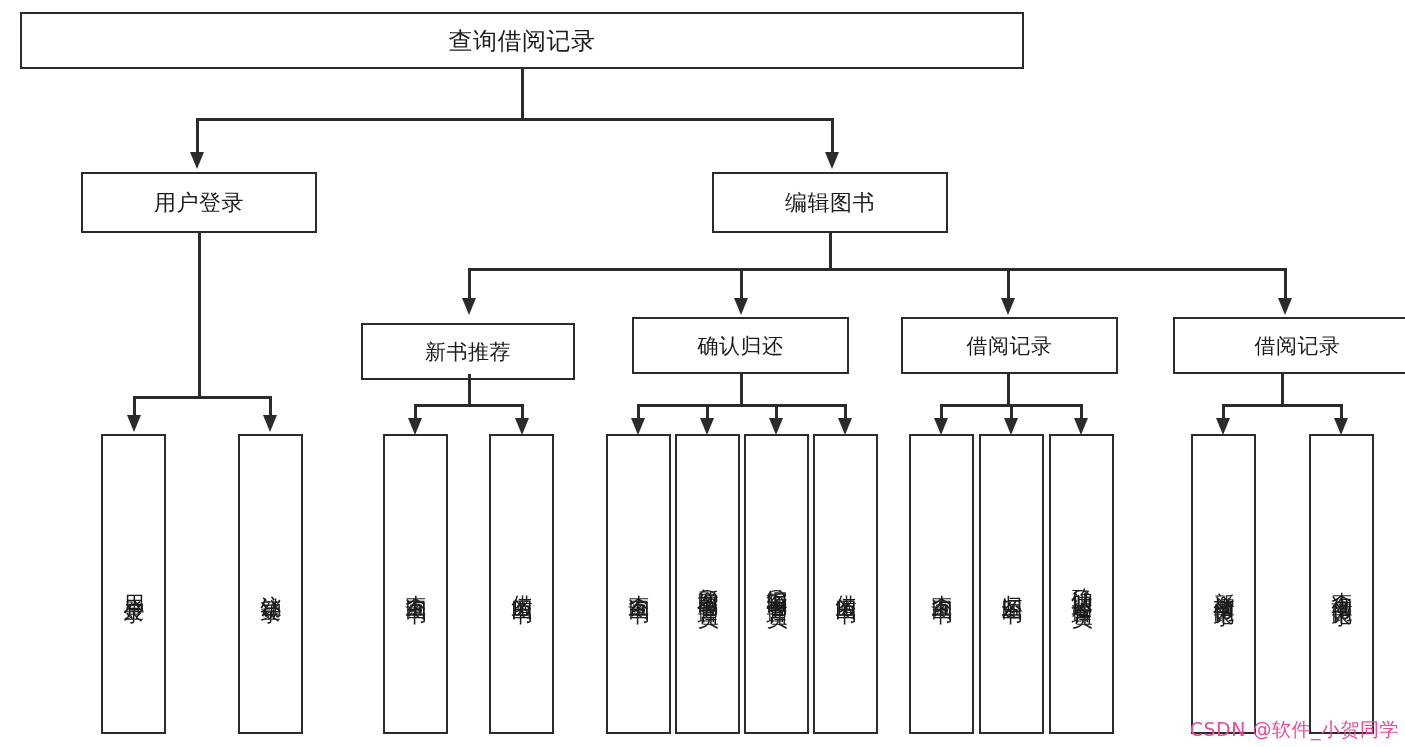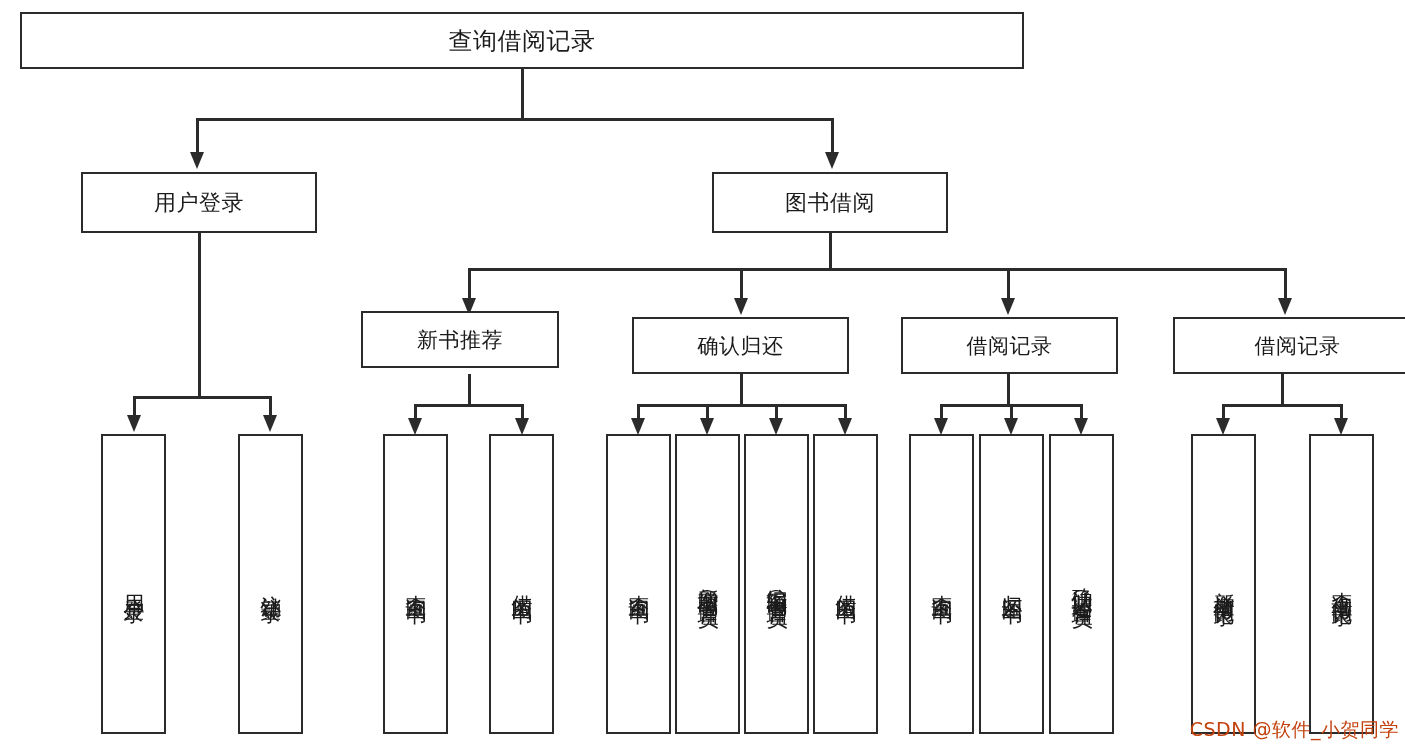"图书借阅" span { text: 图书借阅 -> 编辑图书 }
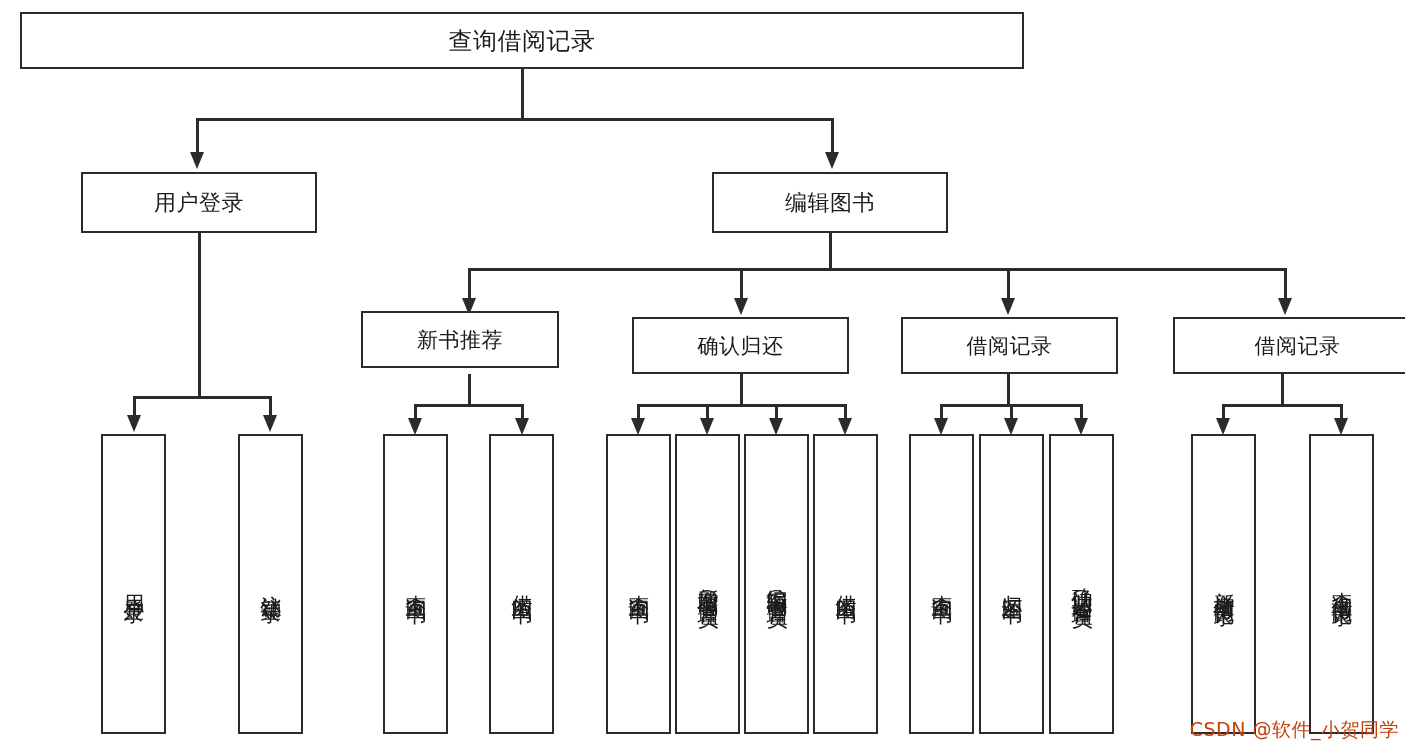"新书推荐" div.node { top: 311px -> 323px; width: 198px -> 214px }
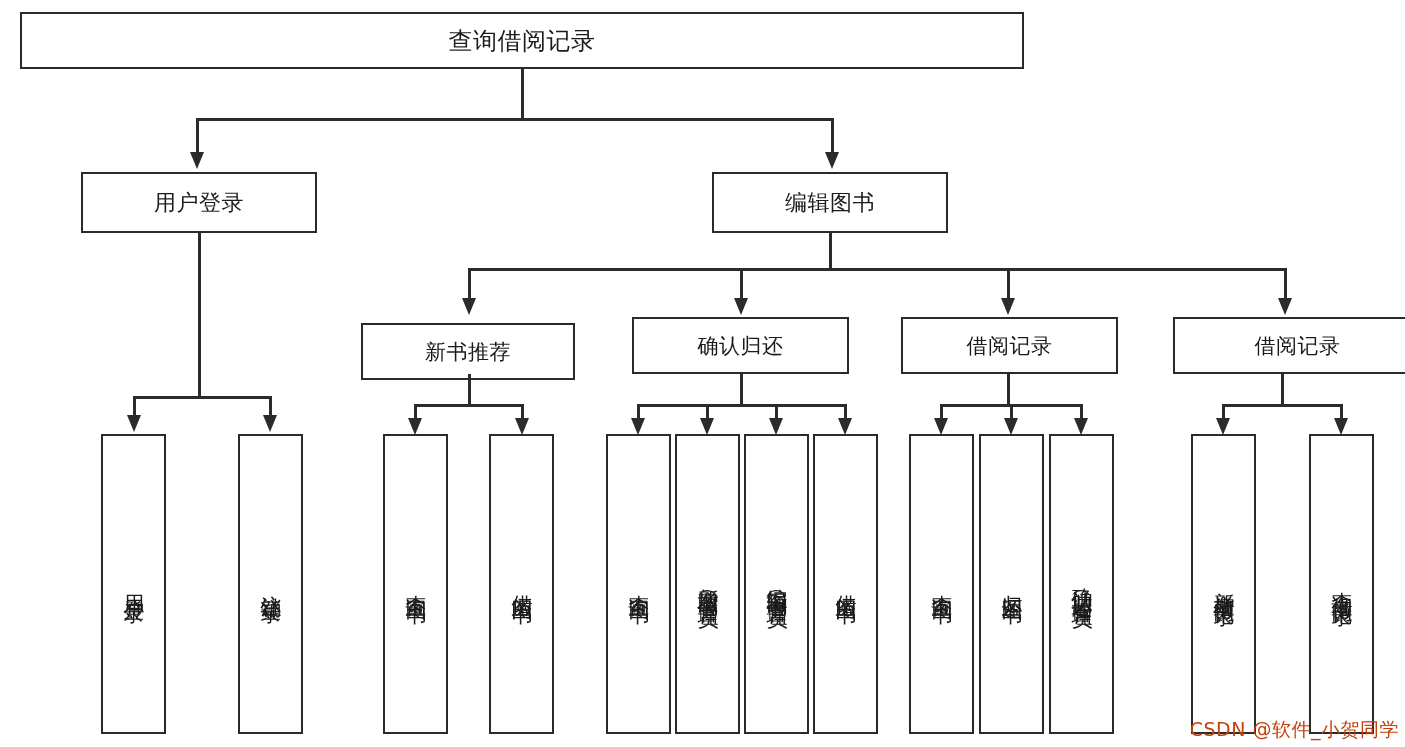"CSDN @软件_小贺同学" #watermark { color: #c2410c -> #ec4899 }
